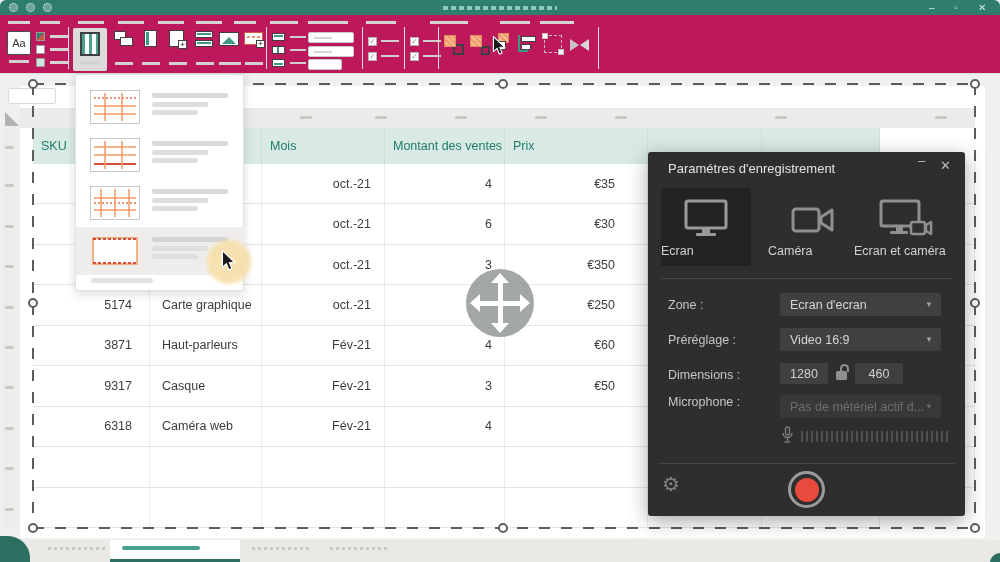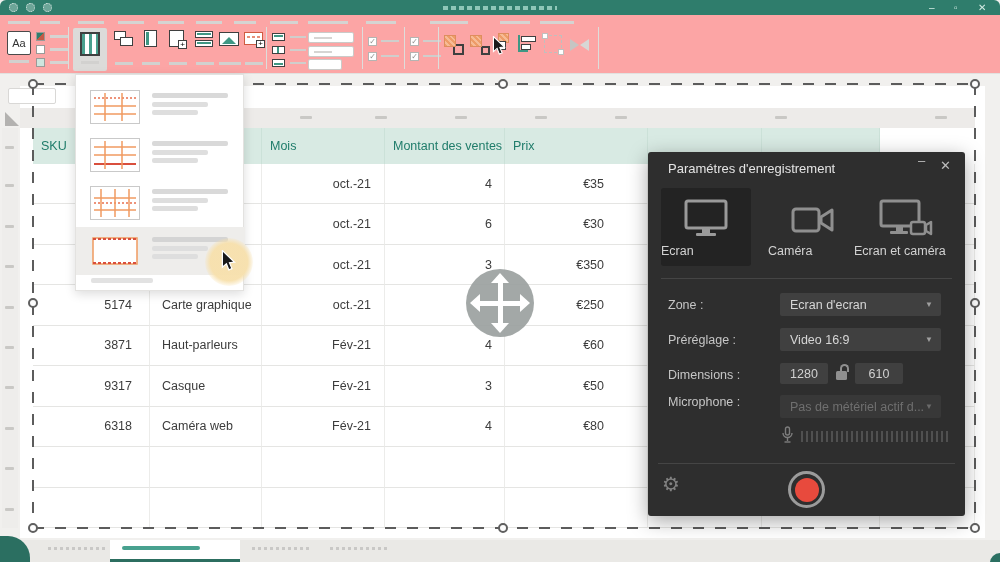"Aa" .toolbar { background: #fca5a5 -> #be185d }
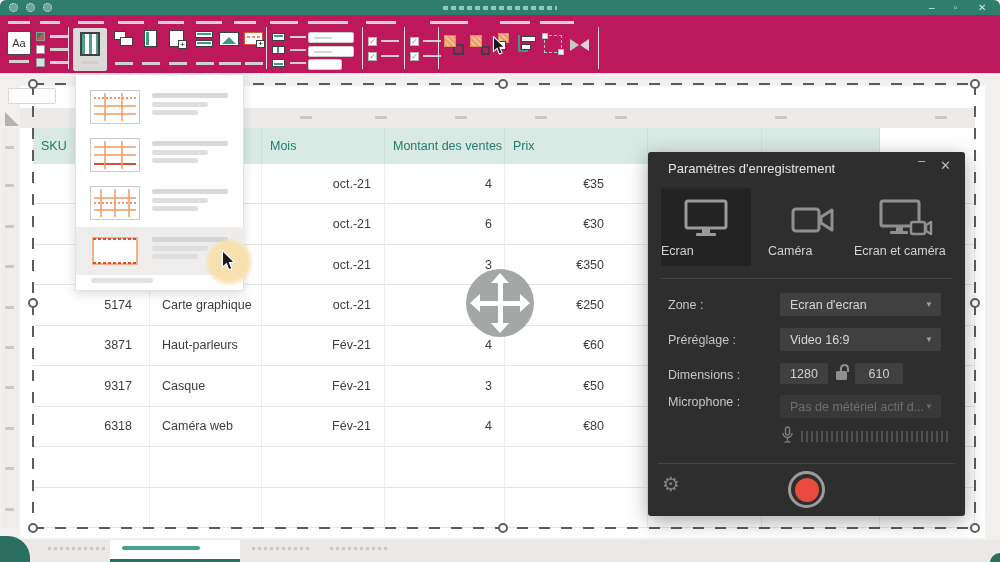"€35" .td.c4 { padding-right: 43px -> 32px }
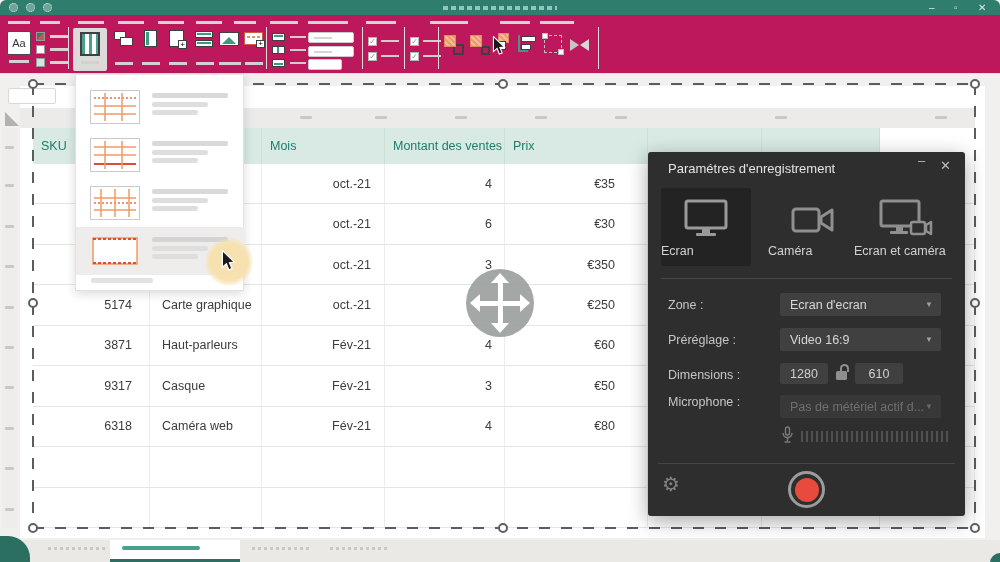"610" div.dimbox { text: 610 -> 460 }
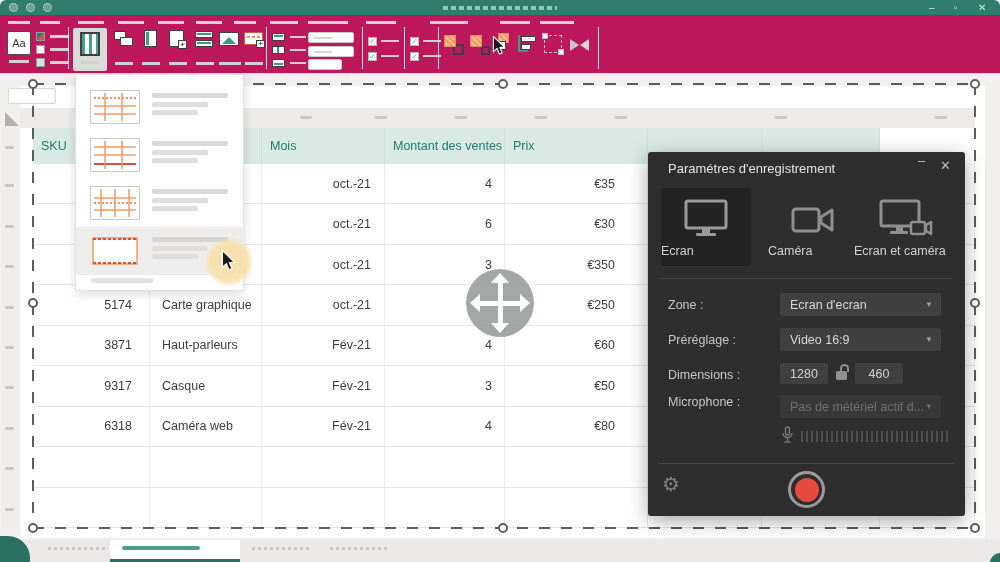"€80" div.td { html: <div>€80</div> -> none }
